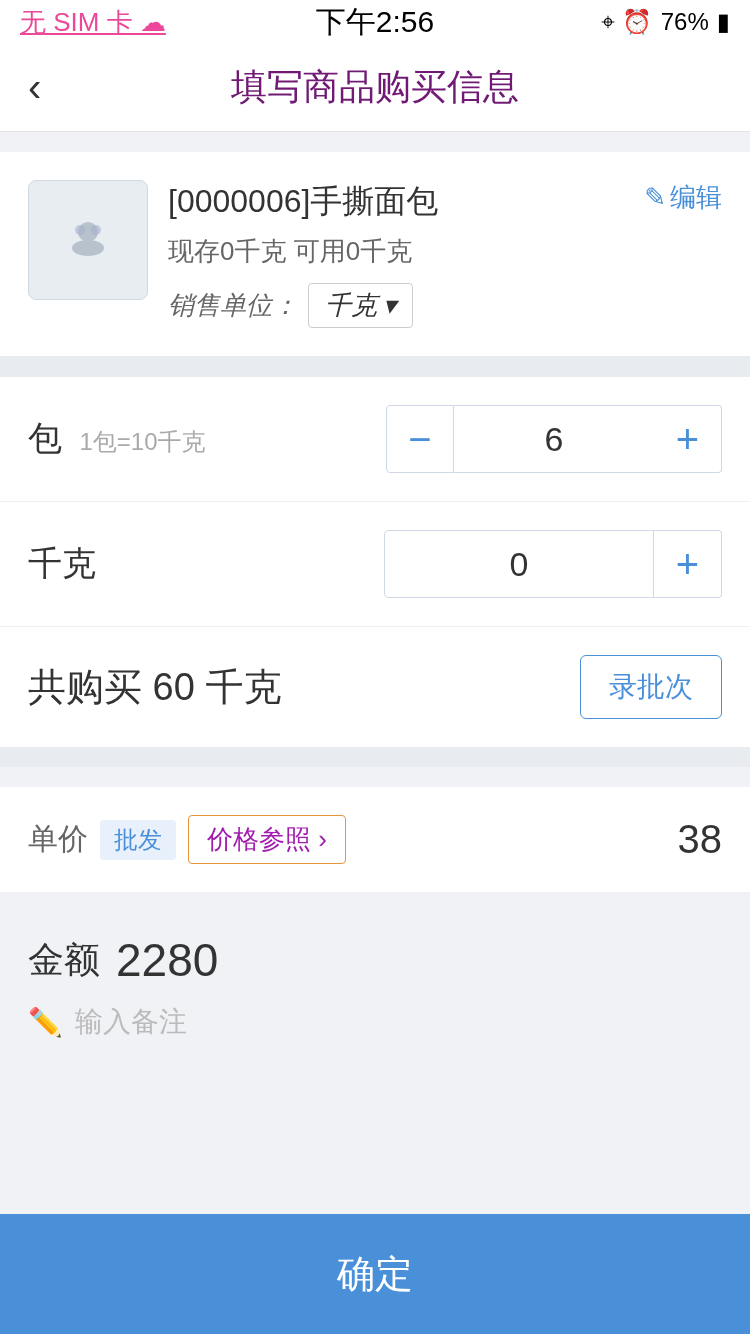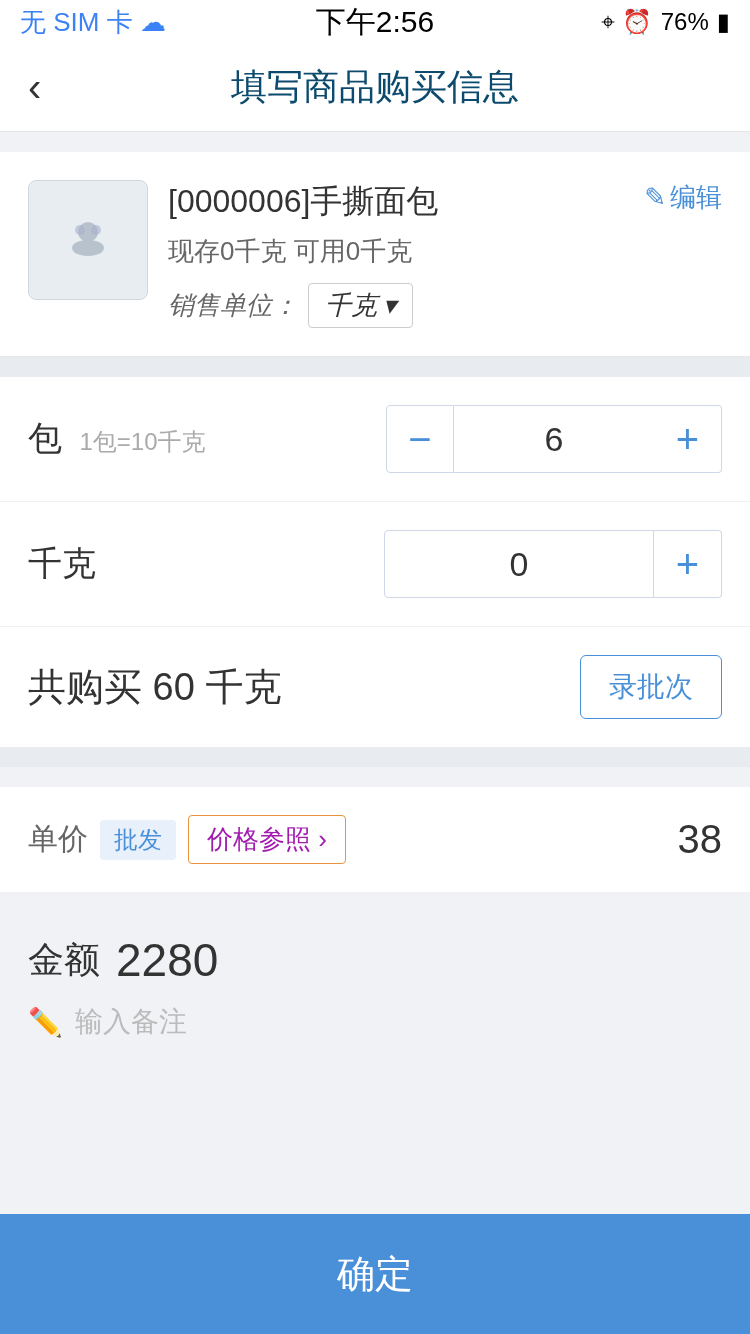"无 SIM 卡 ☁" .status-left { color: #3b82f6 -> #ec4899; text-decoration: none -> underline }
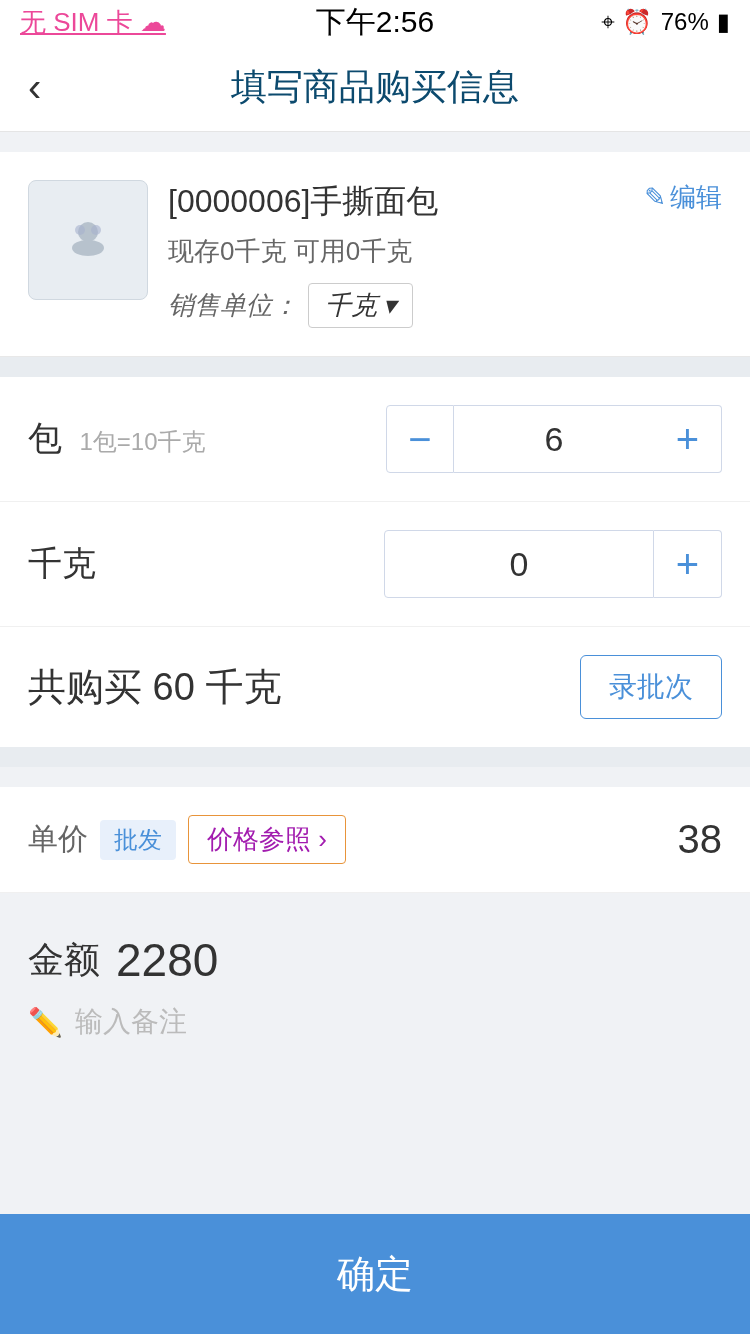"填写商品购买信息" .nav-title { color: #0c4a6e -> #701a75 }
